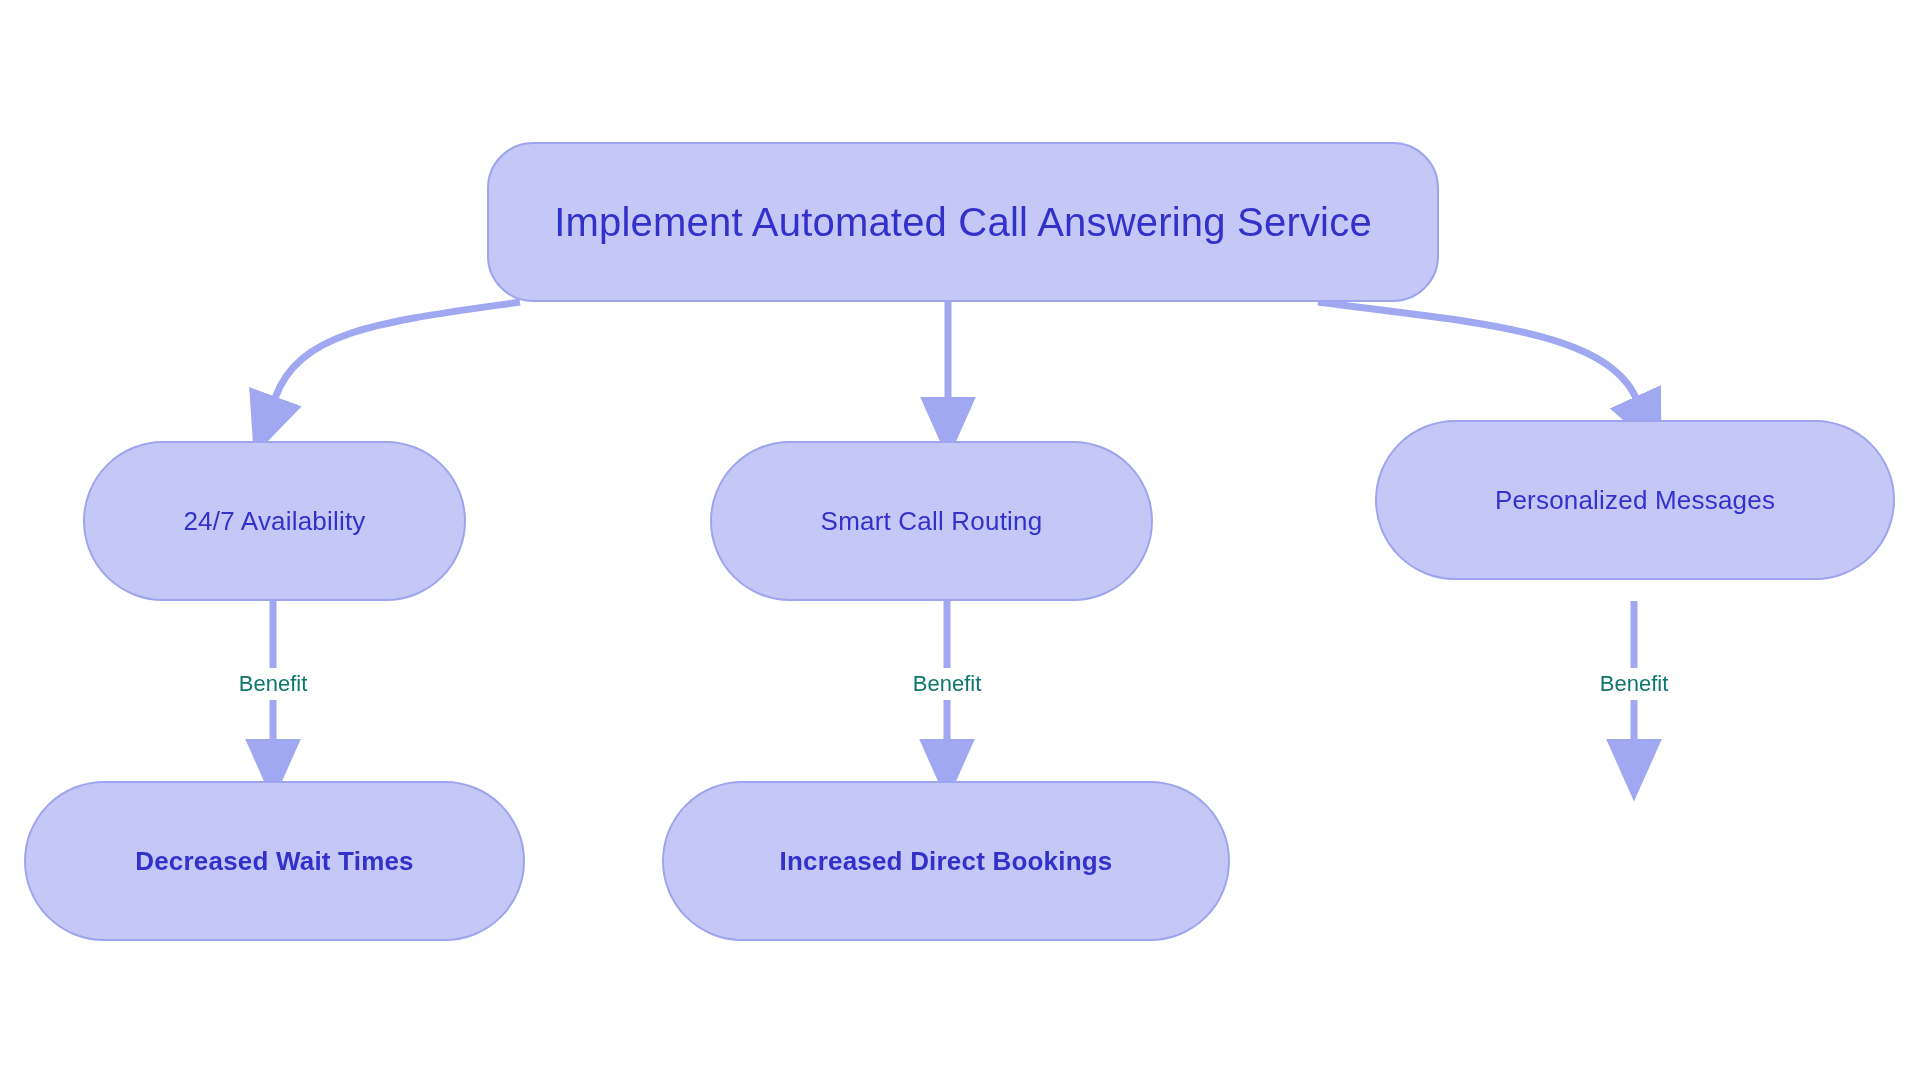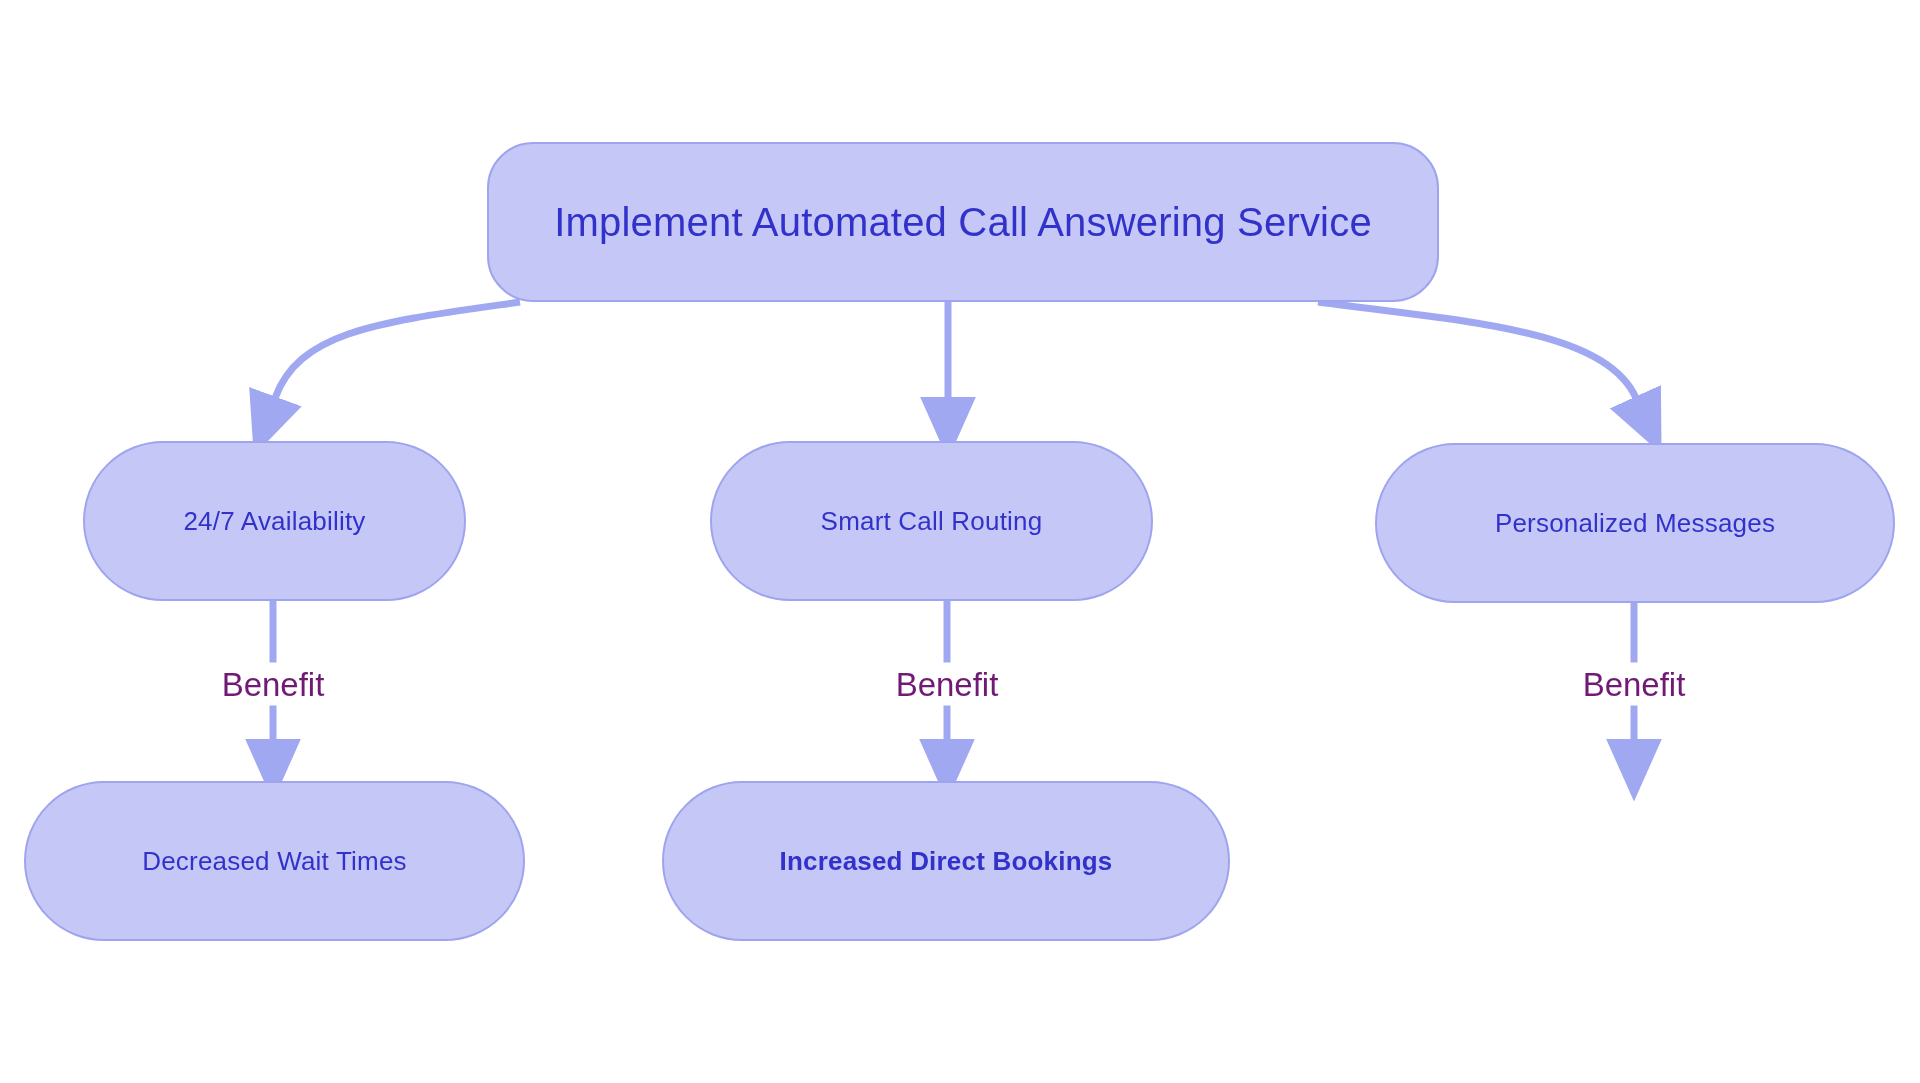"Personalized Messages" div.node { top: 443px -> 420px }
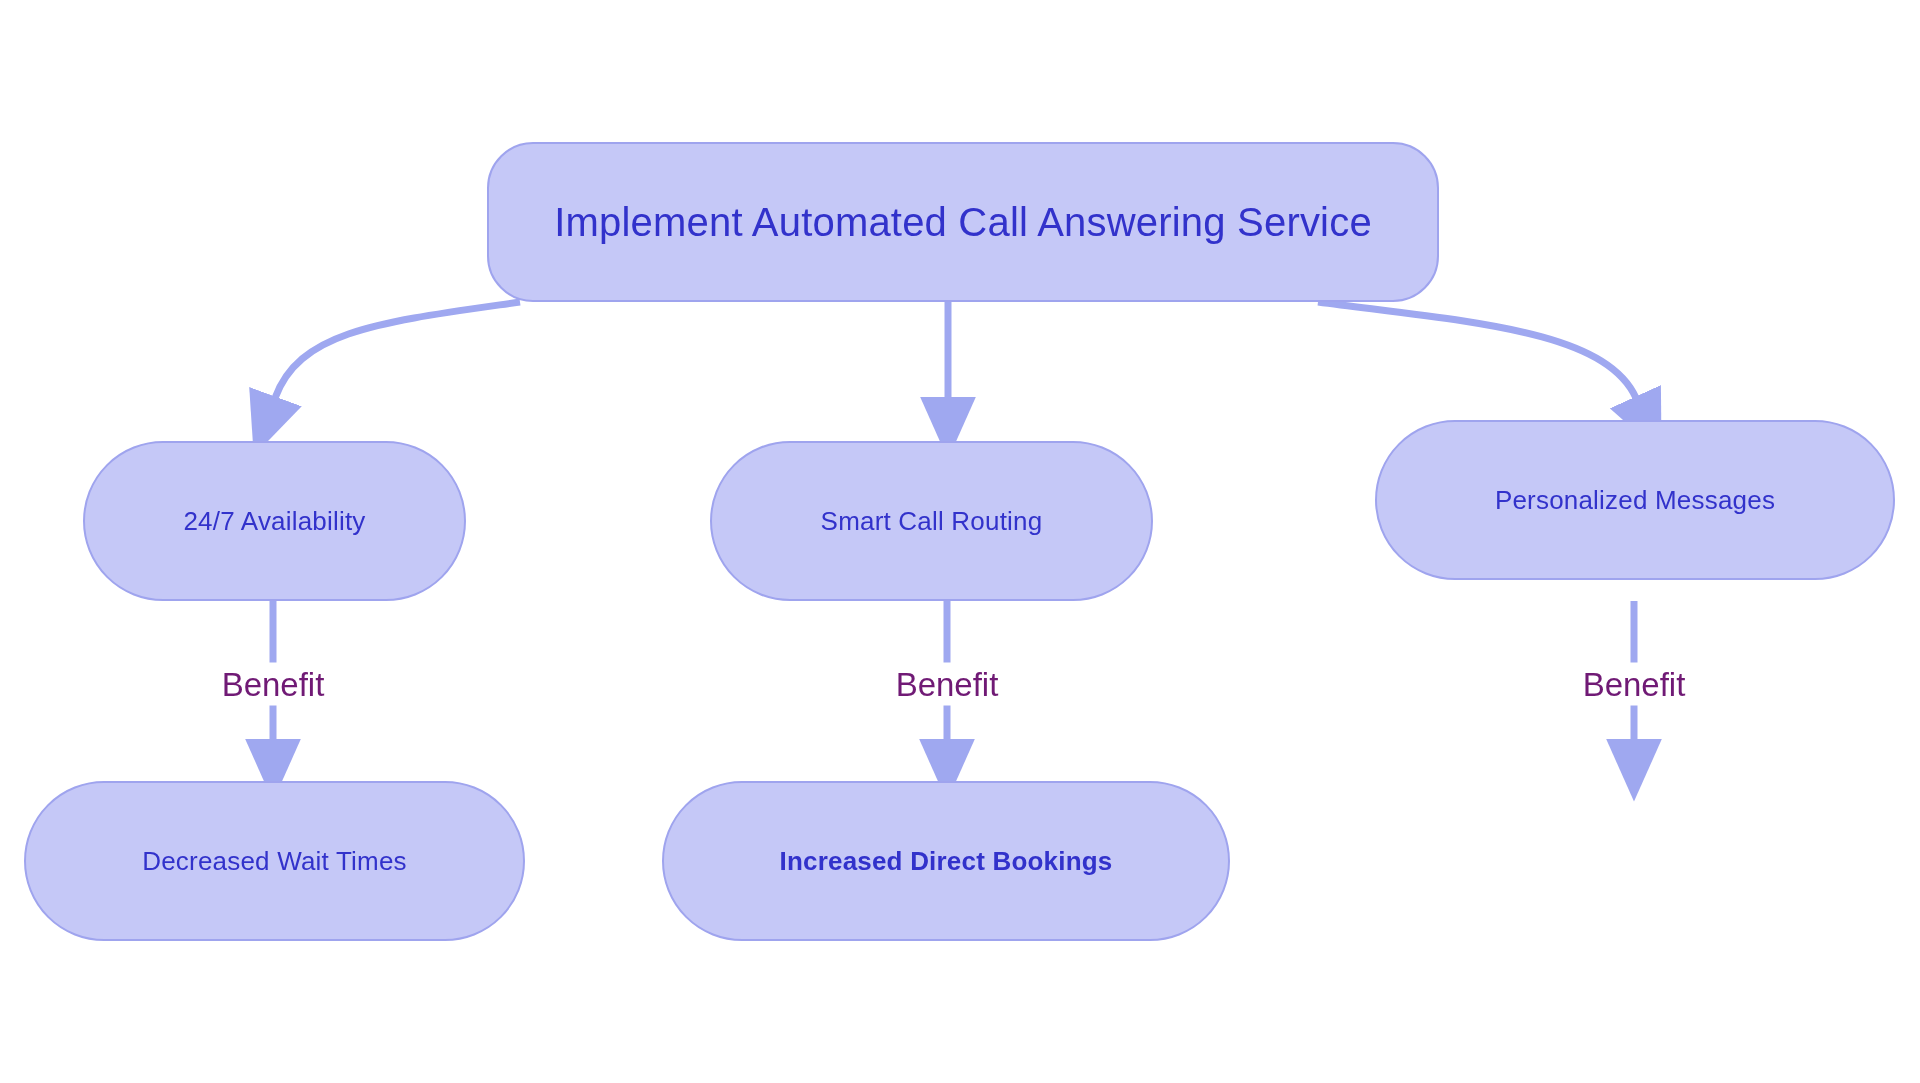"Benefit" .edge-label { color: #701a75 -> #0f766e; font-size: 33px -> 22px }
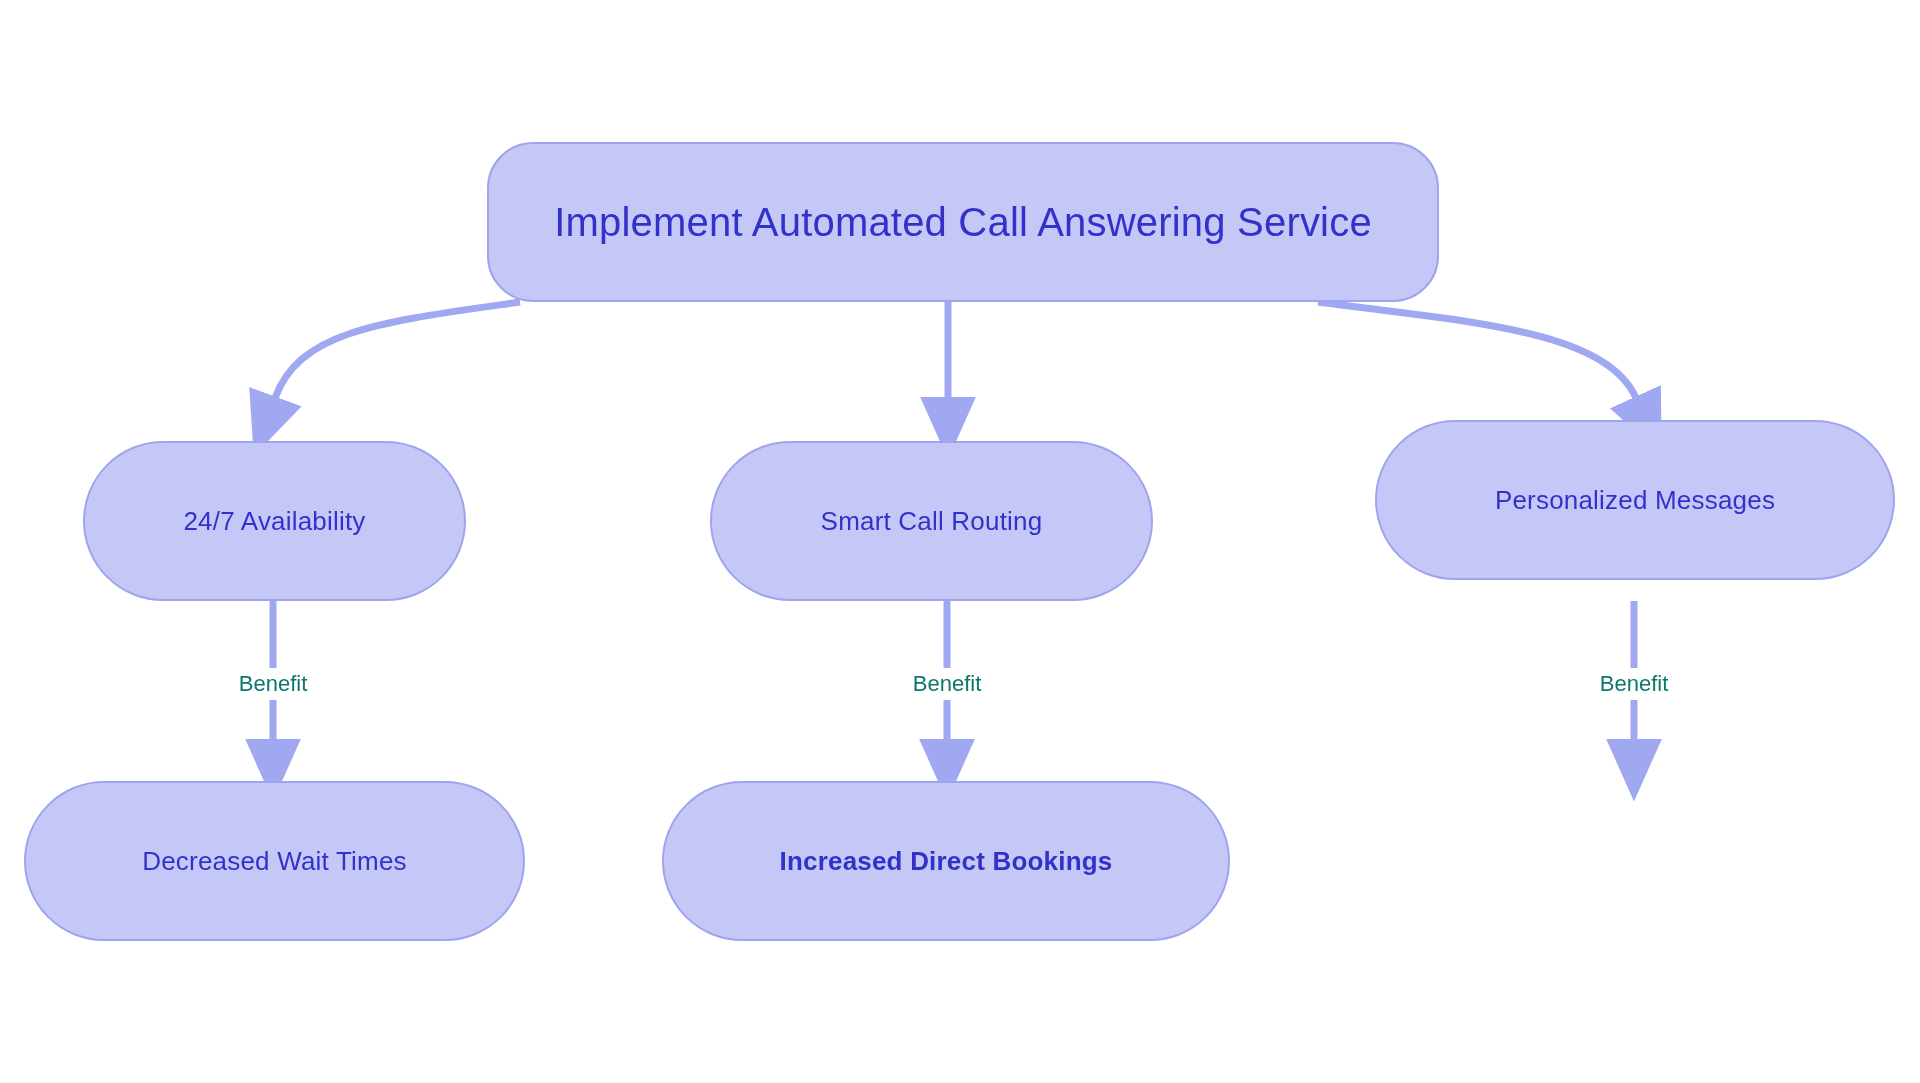"Decreased Wait Times" div.node { font-weight: none -> bold }
